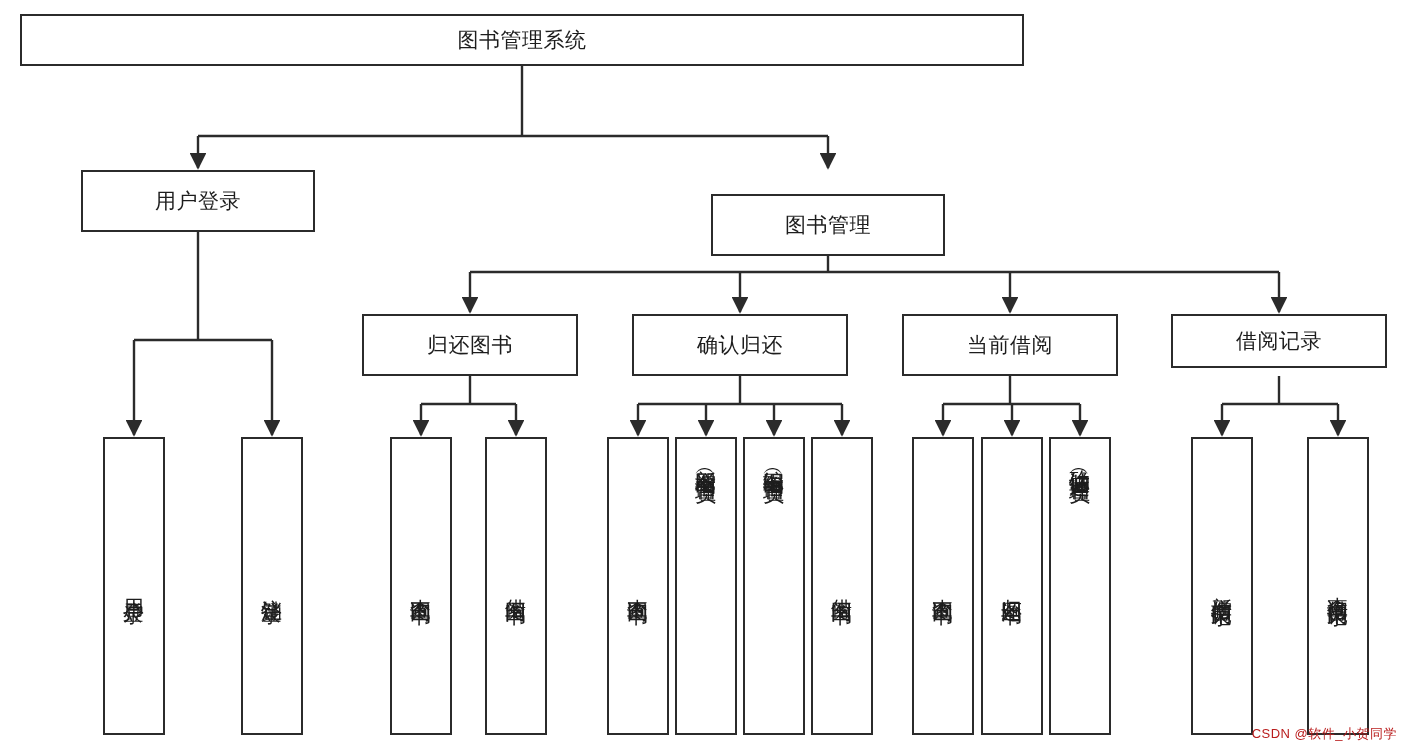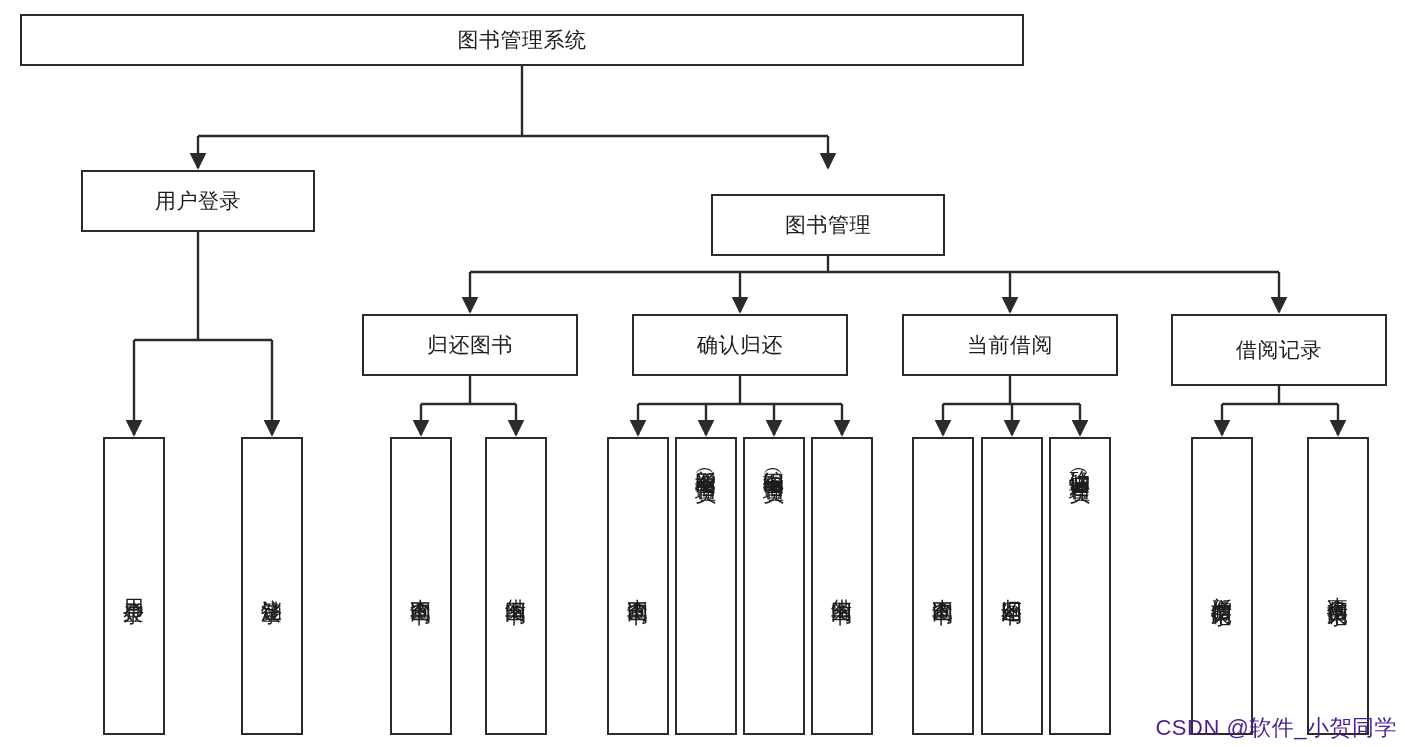"借阅记录" div.node { height: 72px -> 54px }
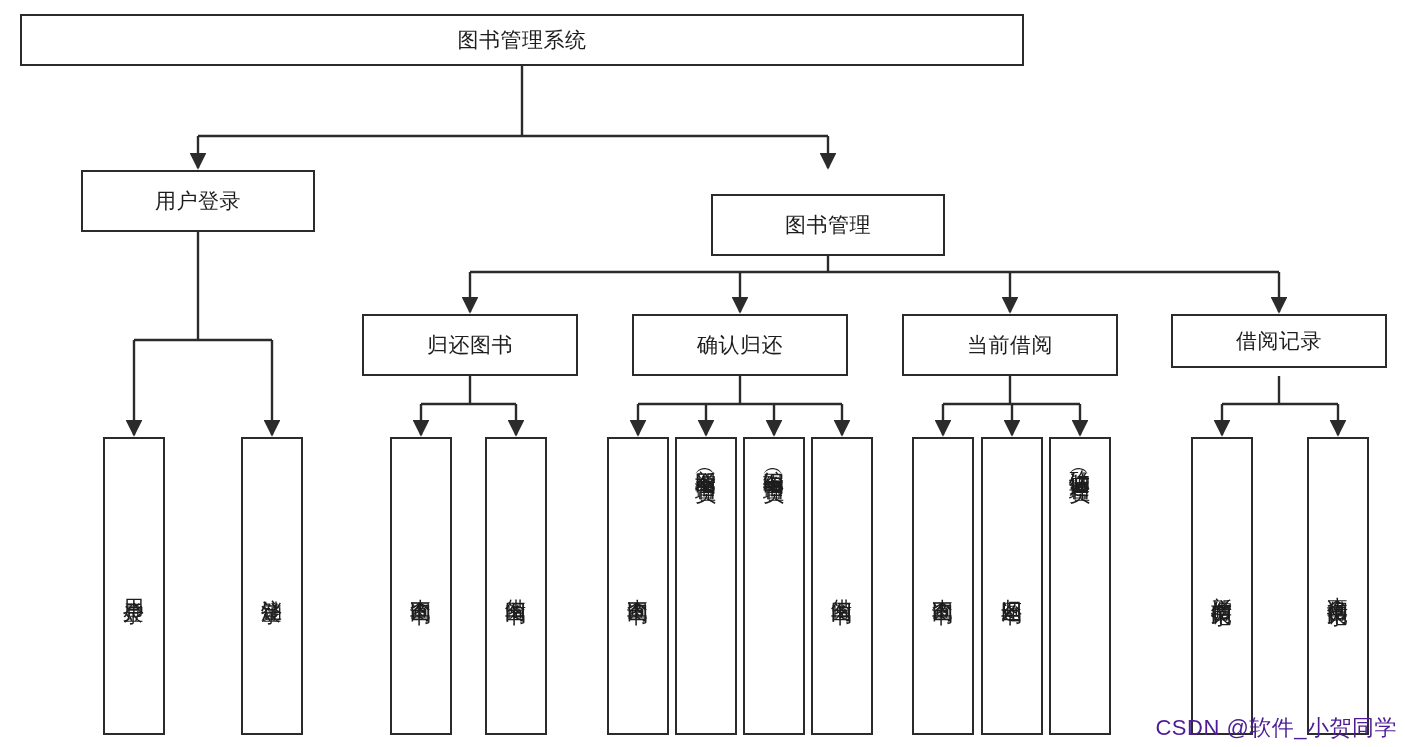"CSDN @软件_小贺同学" .watermark { color: #4c1d95 -> #b91c1c; font-size: 22px -> 13px }
